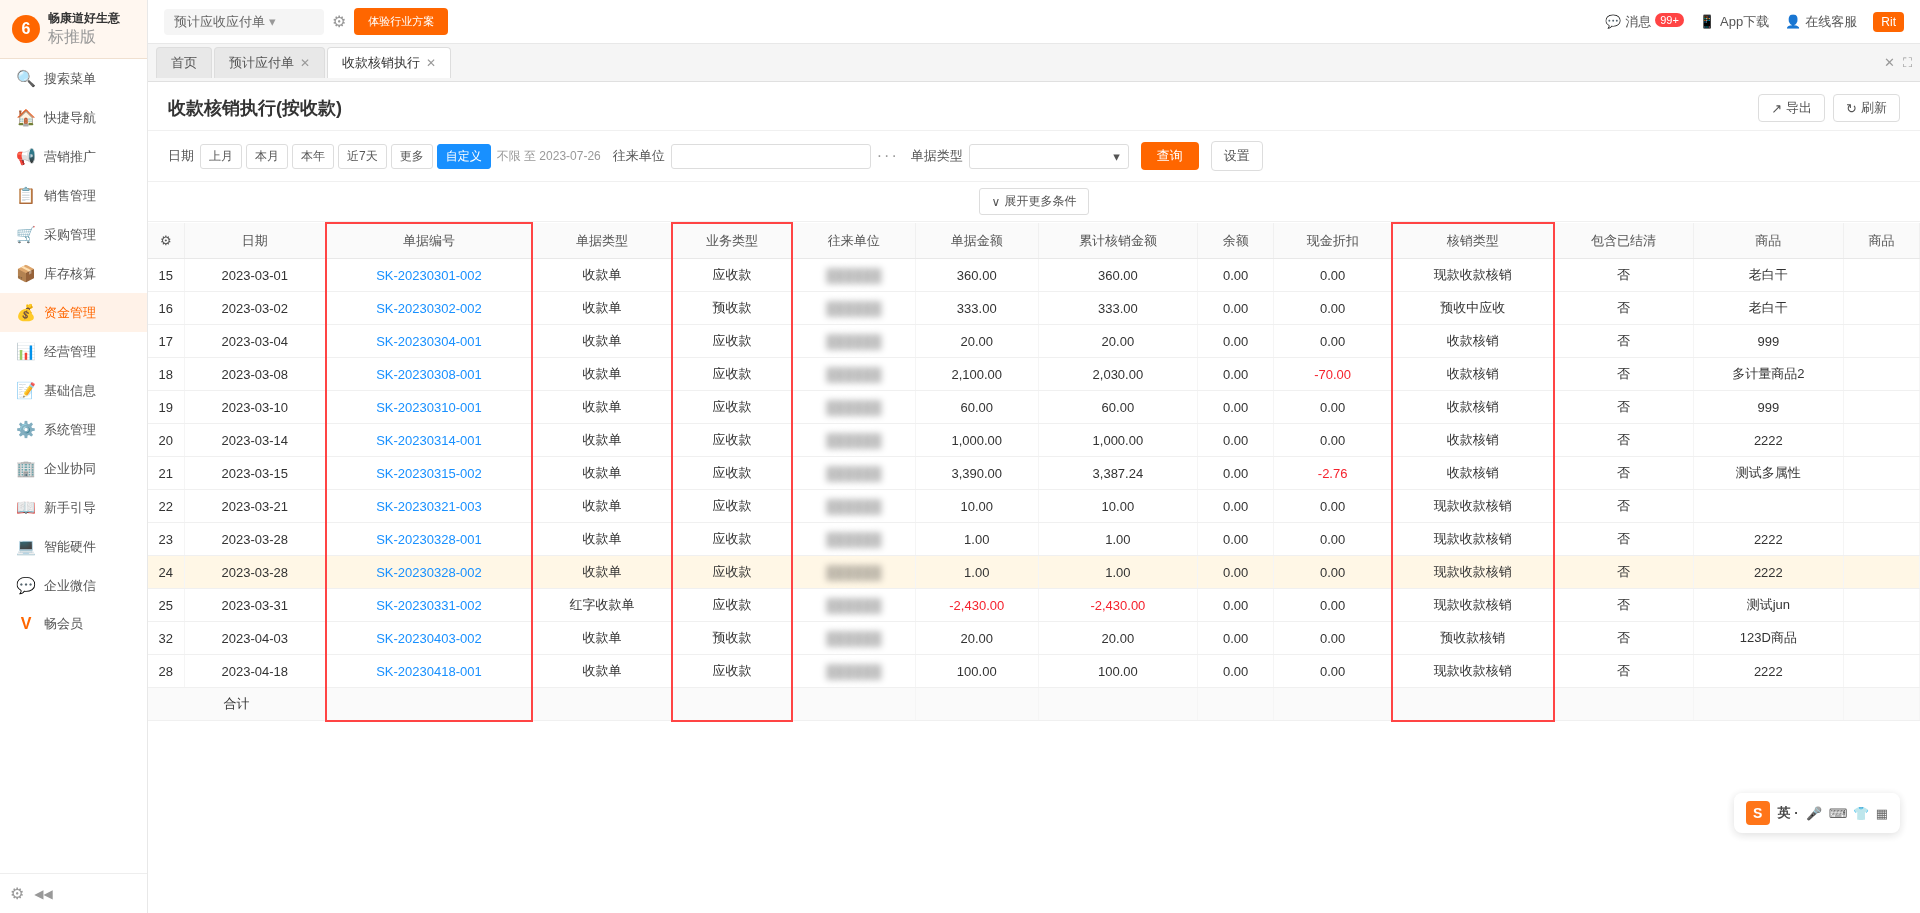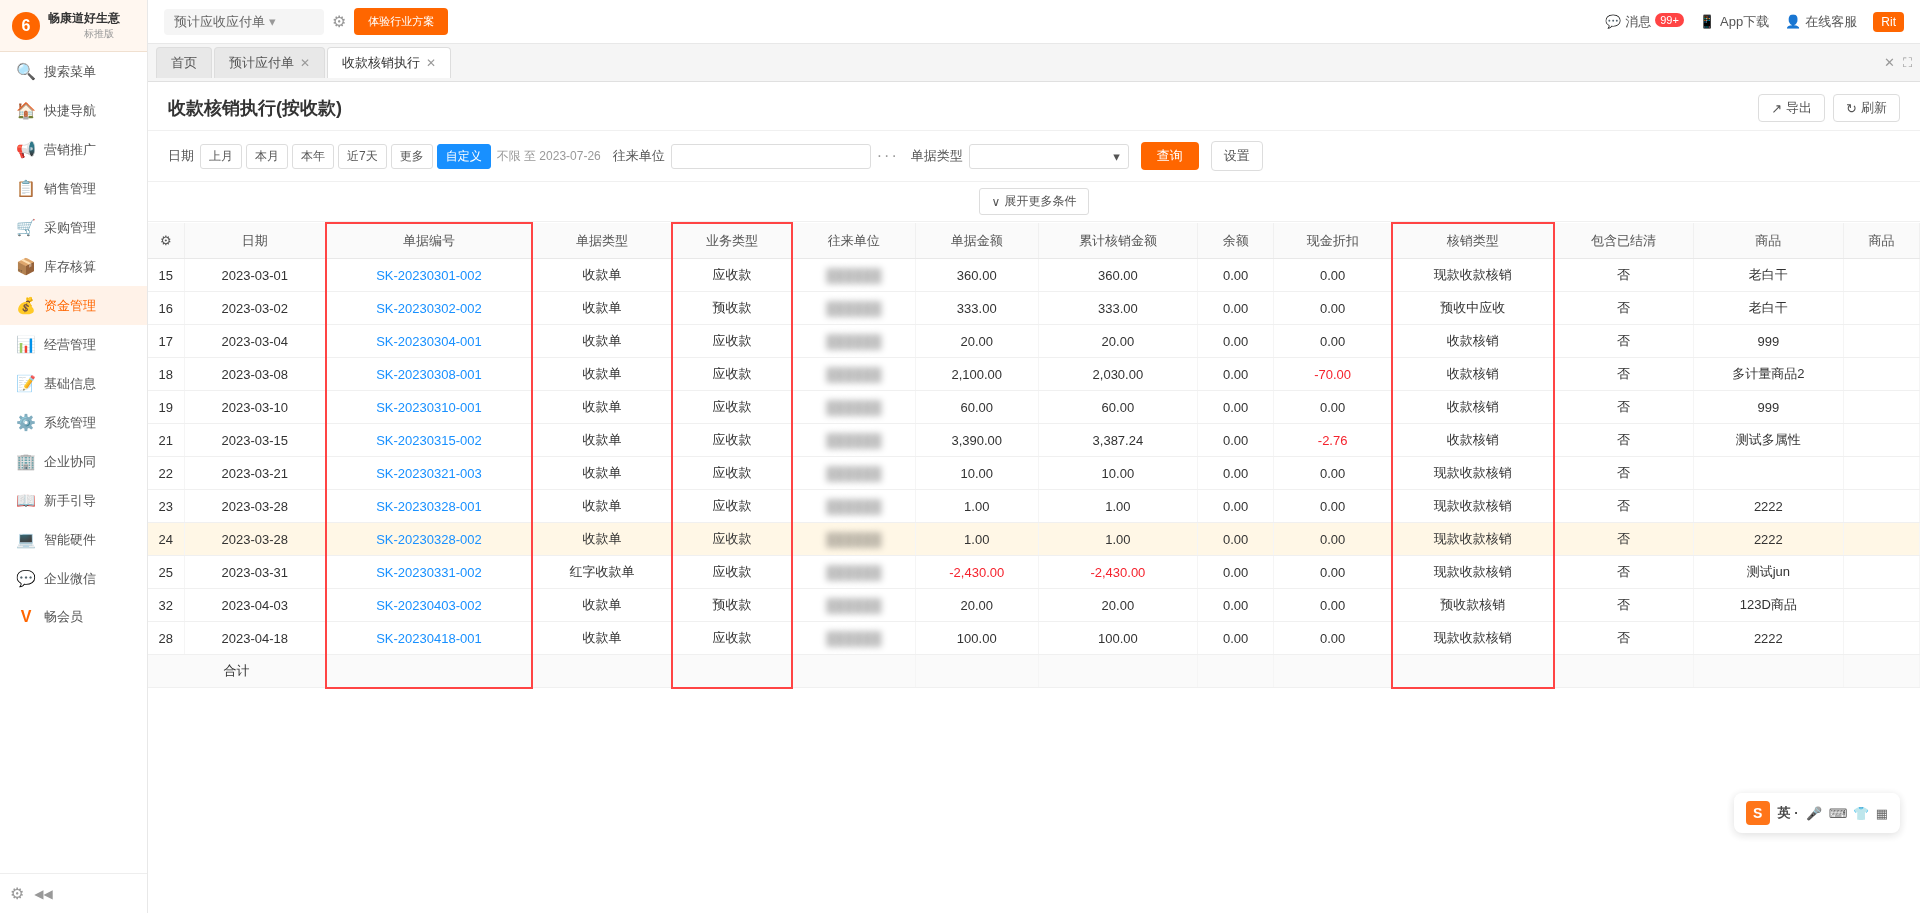"标推版" div { font-size: 10px -> 16px; margin-left: 36px -> none }
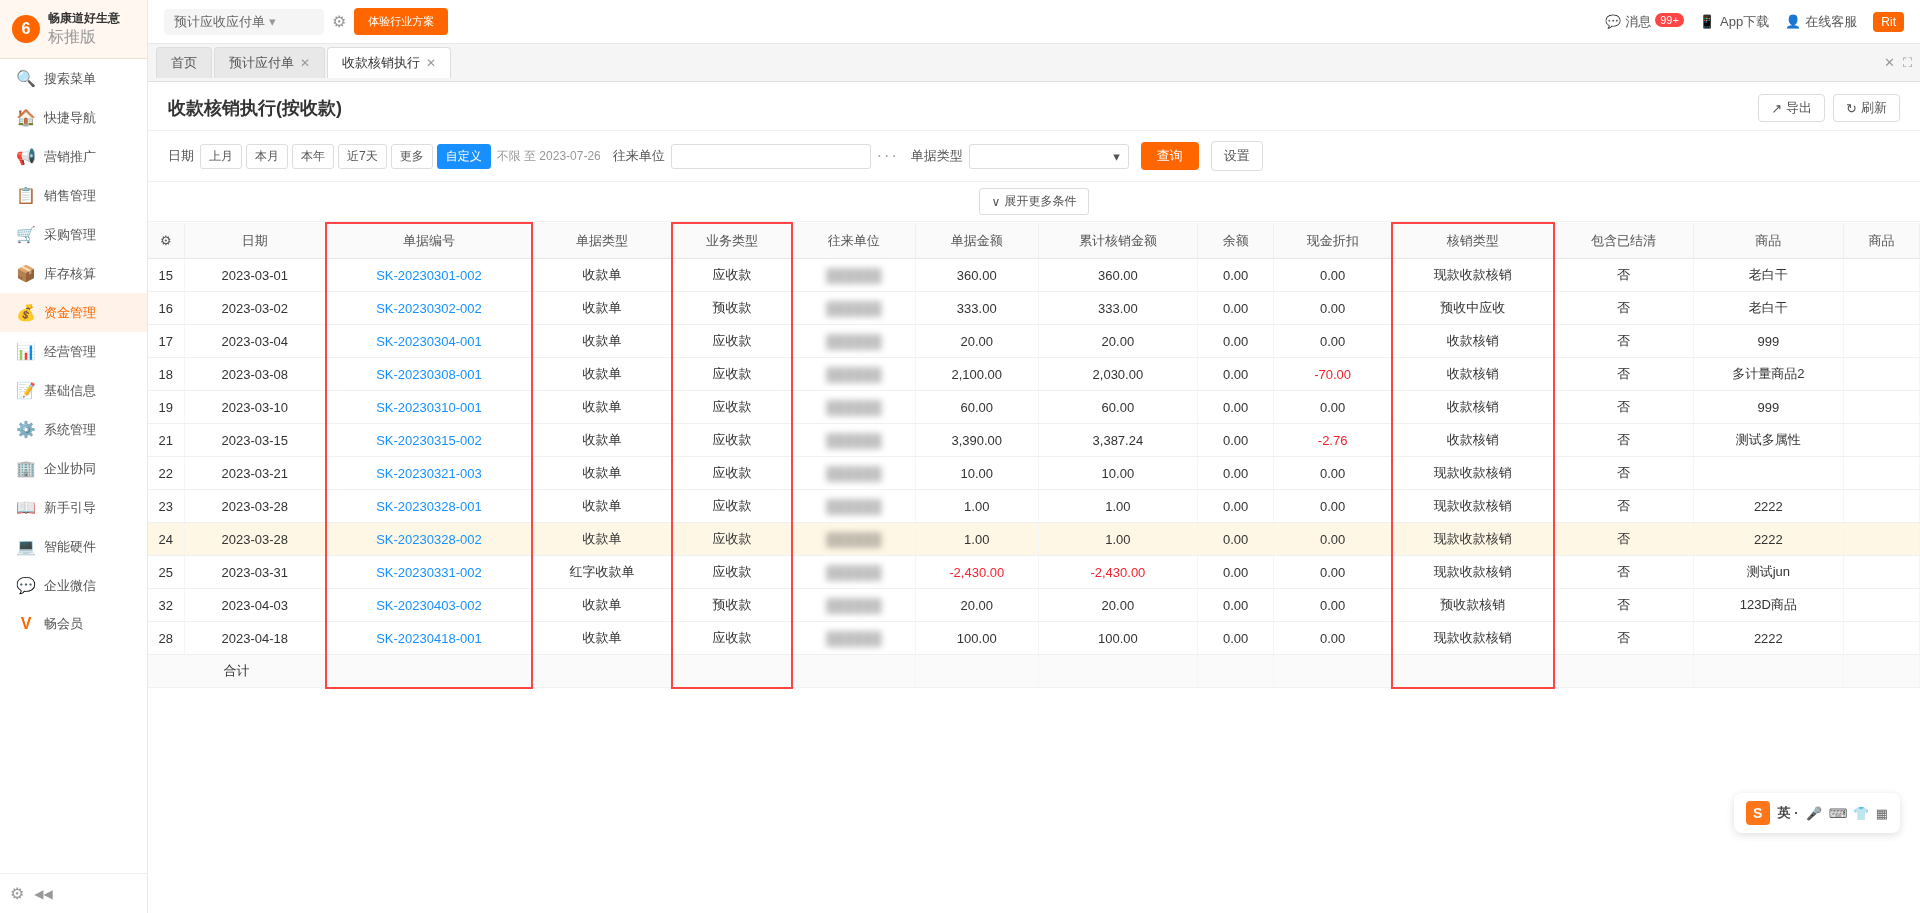"20" tr { html: none -> <tr> <td>20</td> <td>2023-03-14</td> <td><a>SK-20230314-001</a></td> <td>收款单</td> <td>应收款</td> <td><span>██████</span></td> <td>1,000.00</td> <td>1,000.00</td> <td>0.00</td> <td>0.00</td> <td>收款核销</td> <td>否</td> <td>2222</td> <td></td> </tr> }
